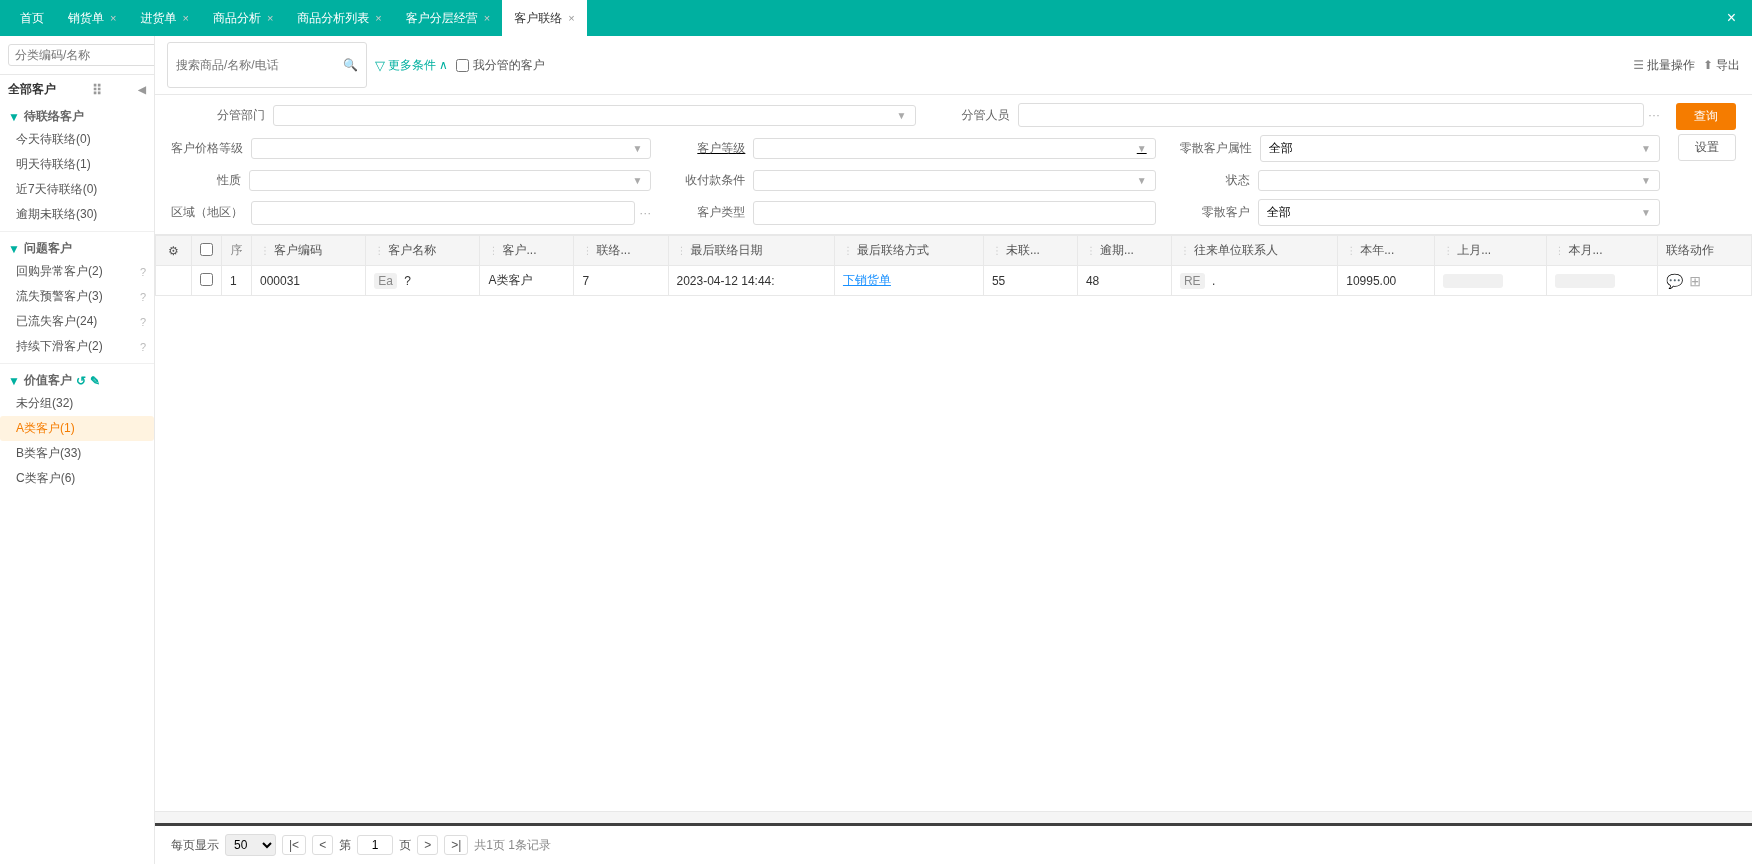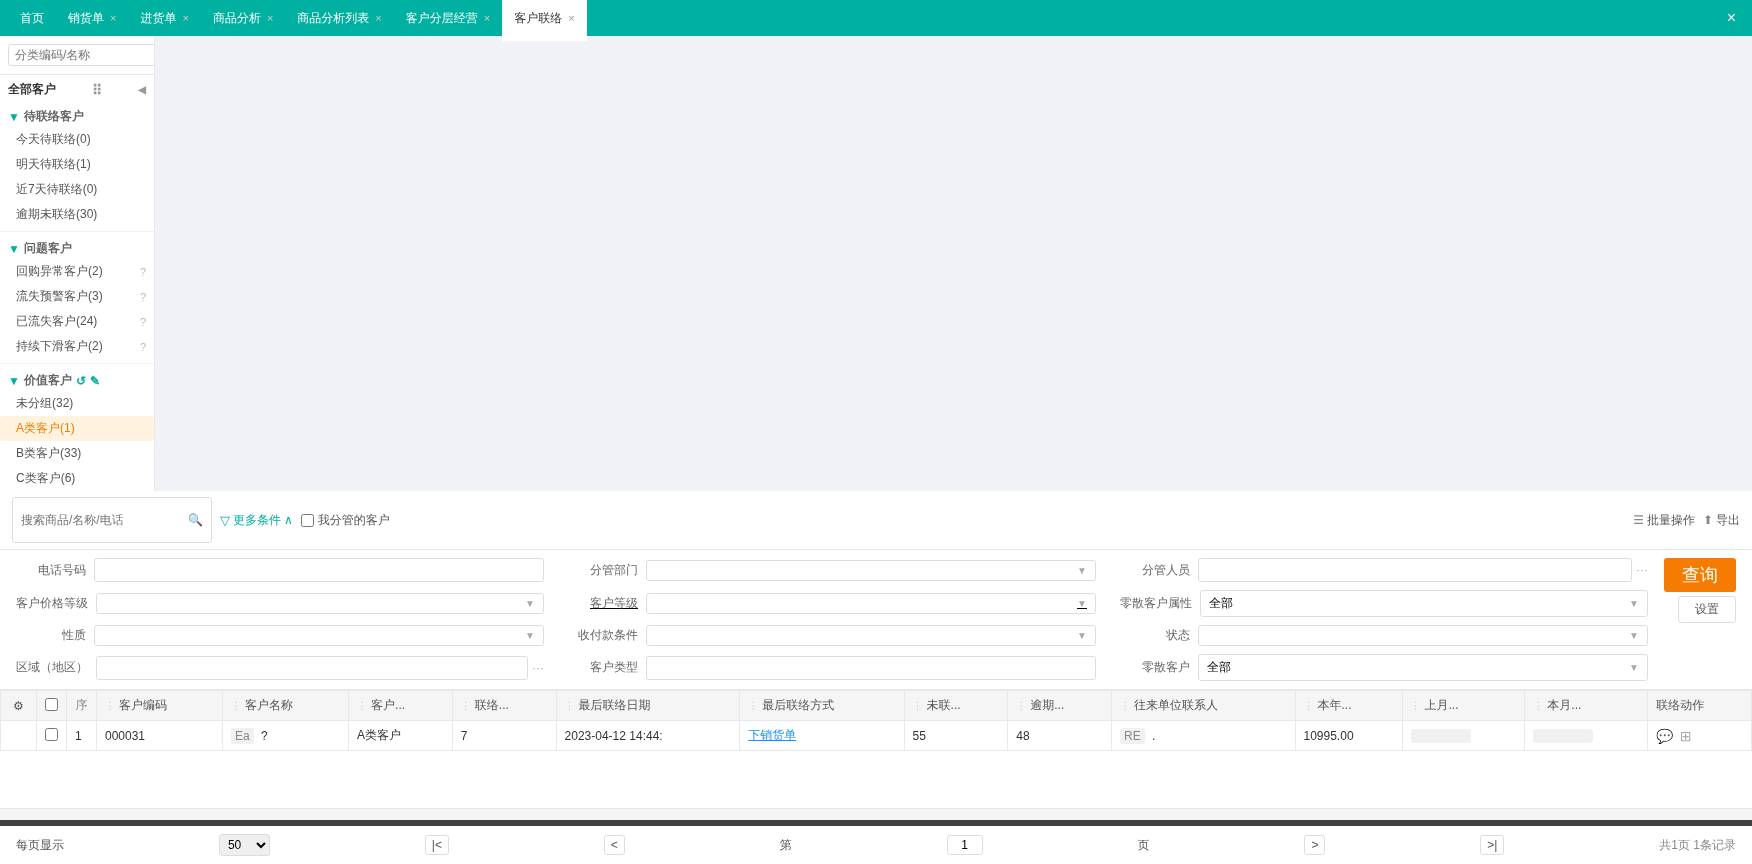"分类编码/名称" .main-layout { flex-direction: column -> none }
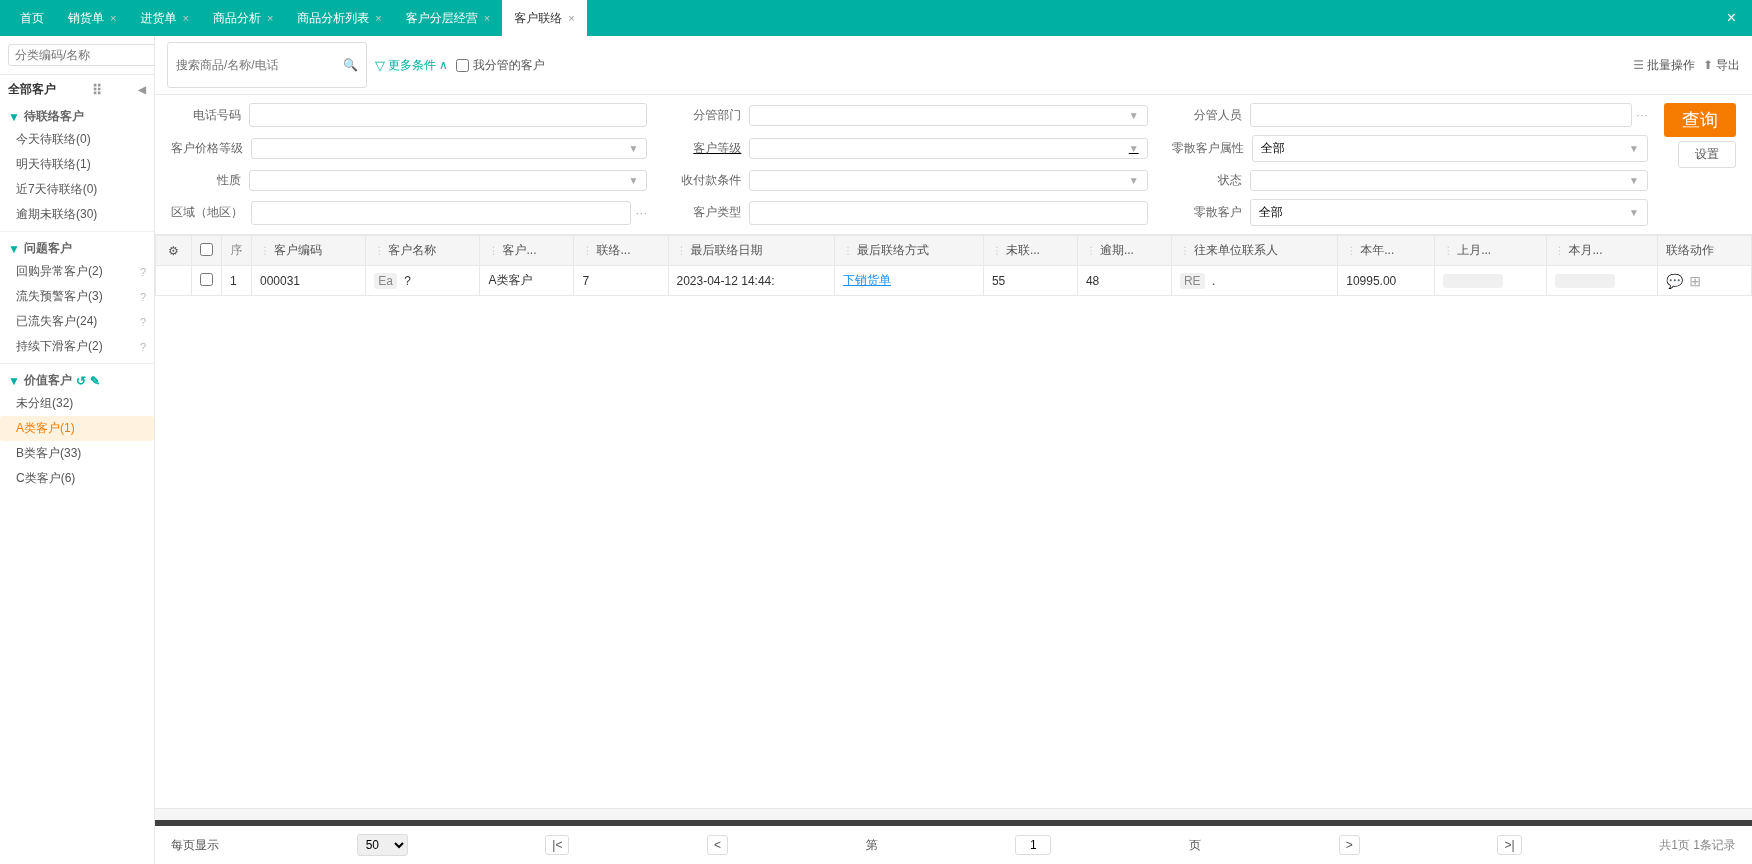"电话号码" div.filter-cell { html: <div> <span>电话号码</span> <input> </div> -> none }
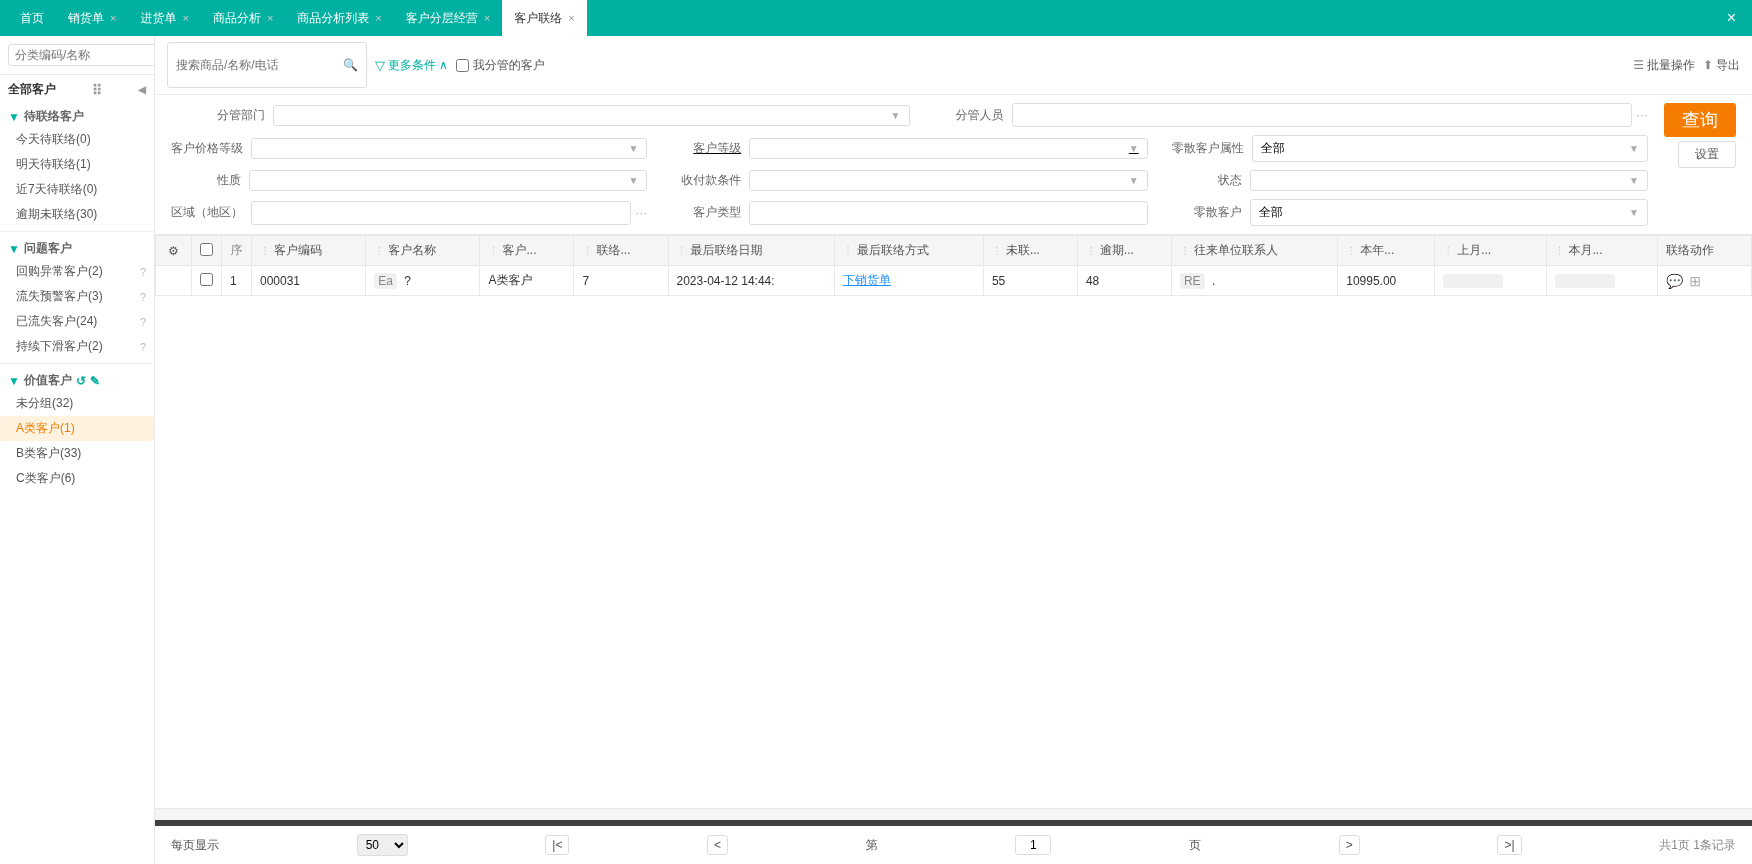"查询" .btn-query { font-size: 18px -> 12px }
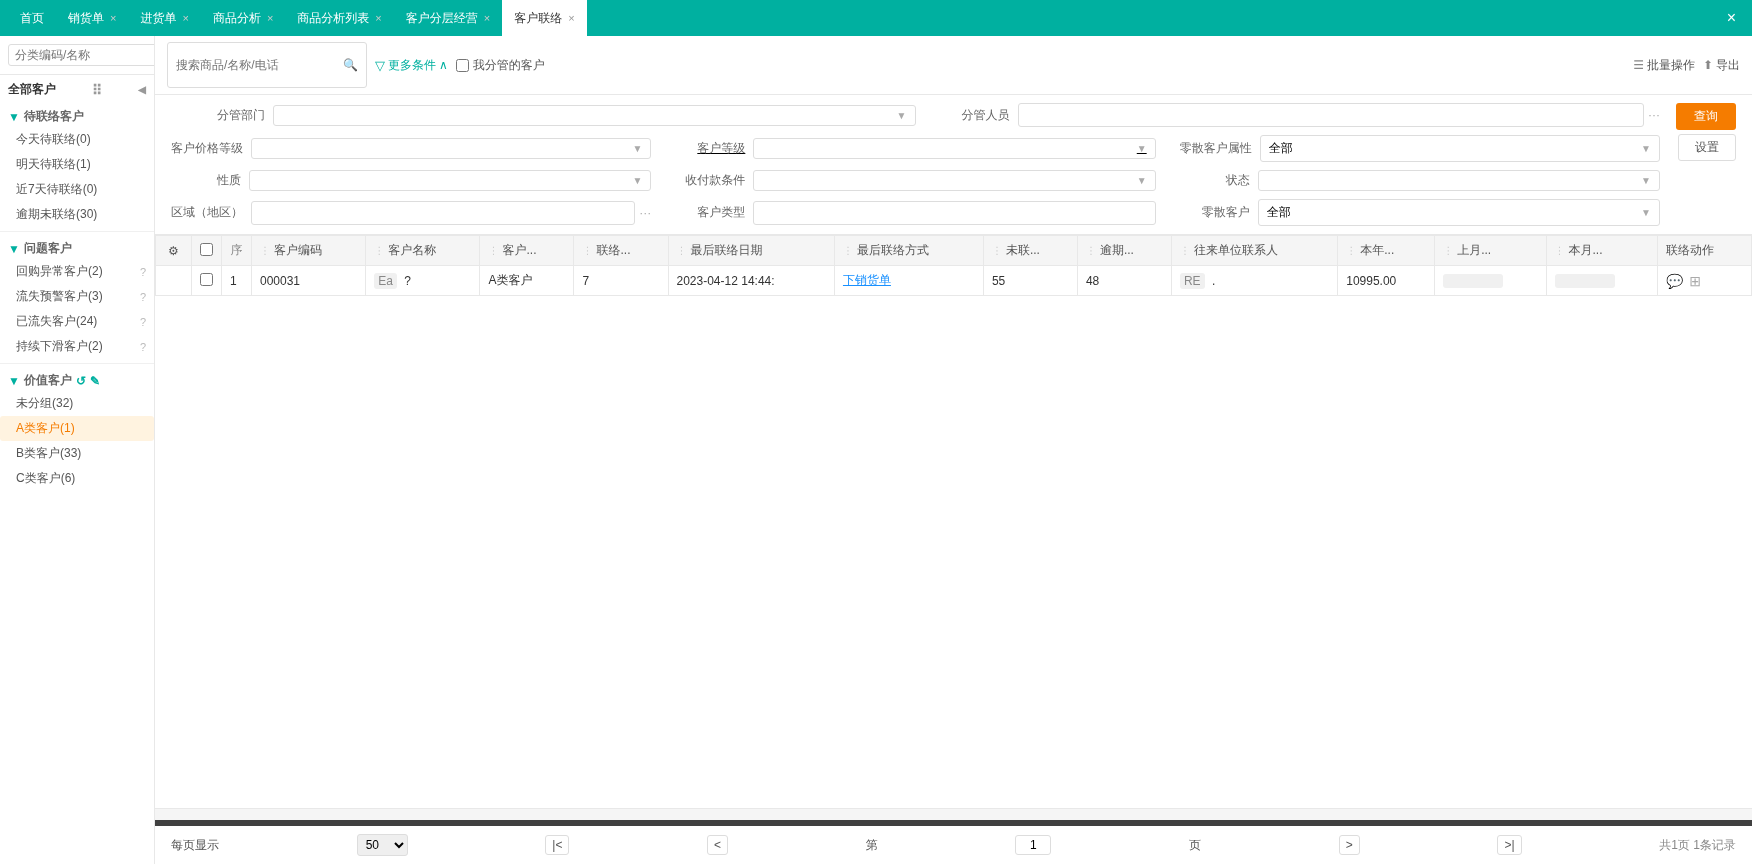"每页显示" .pagination { border-top: 6px solid #404040 -> 3px solid #404040; justify-content: space-between -> flex-start }
